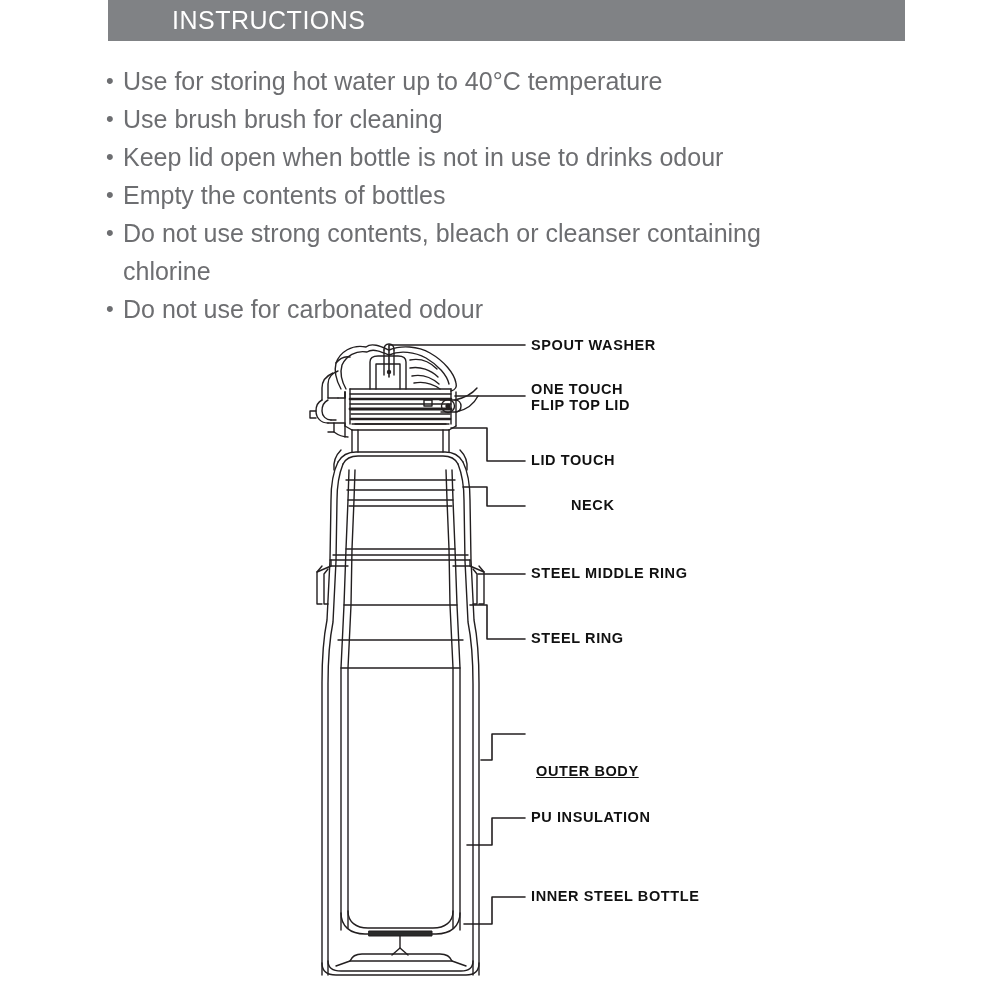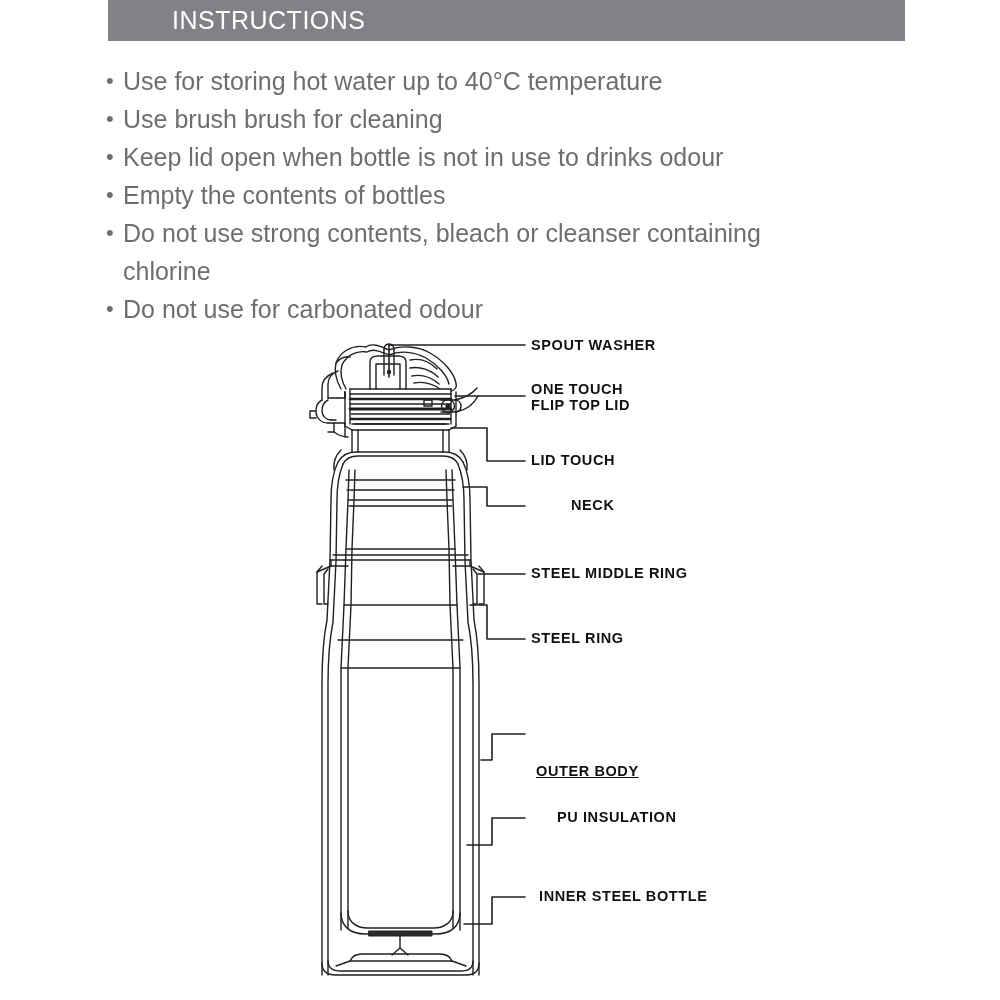"PU INSULATION" div.callout-label { margin-left: 26px -> none }
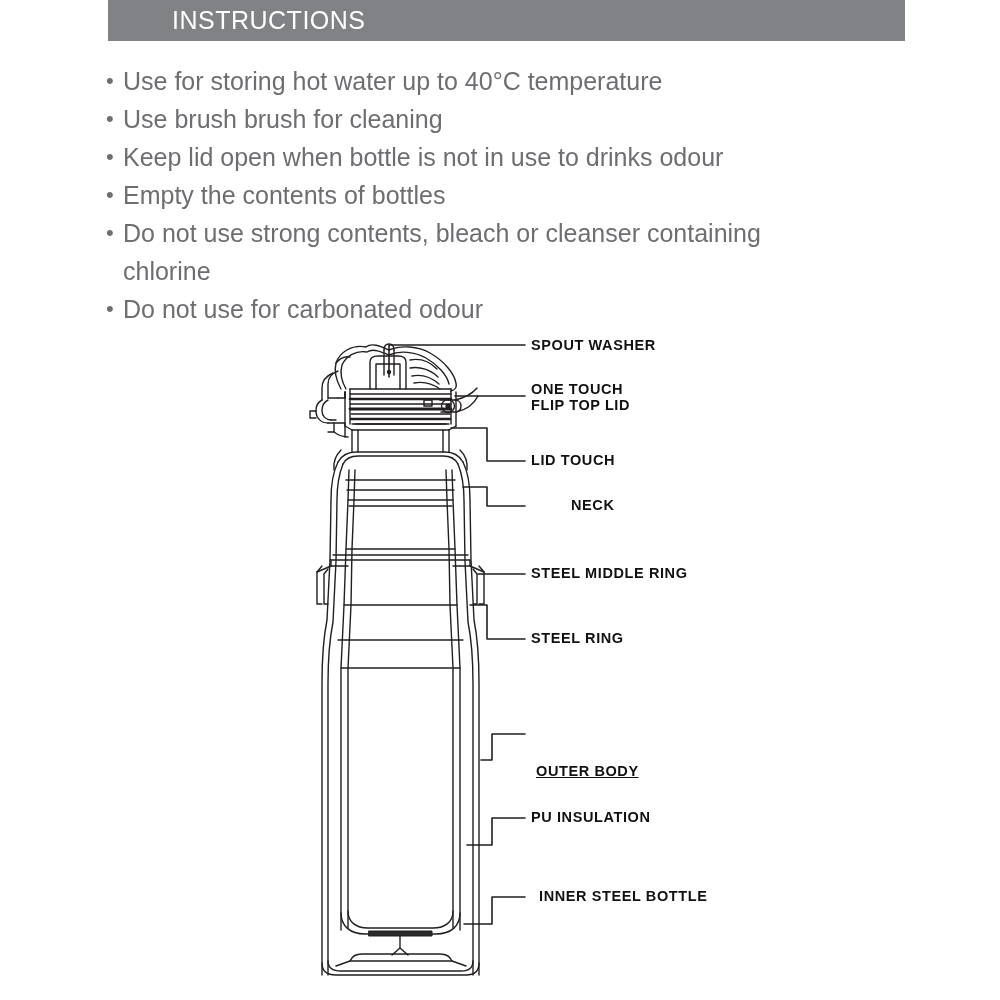"INNER STEEL BOTTLE" div.callout-label { margin-left: 8px -> none }
